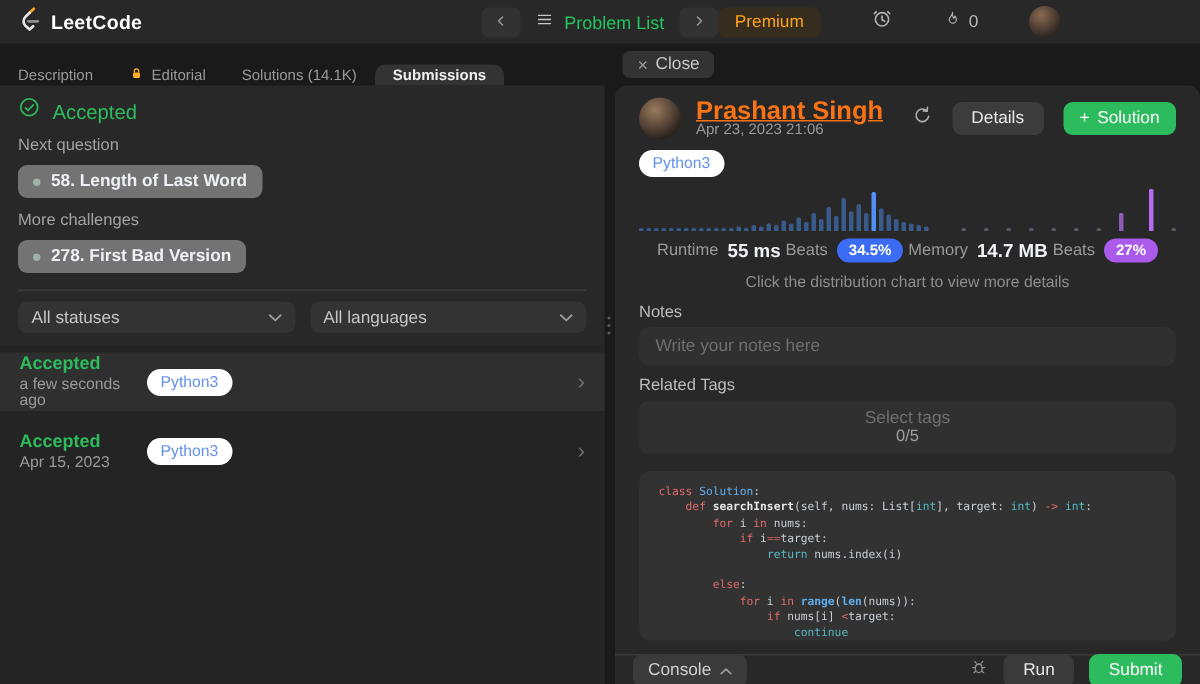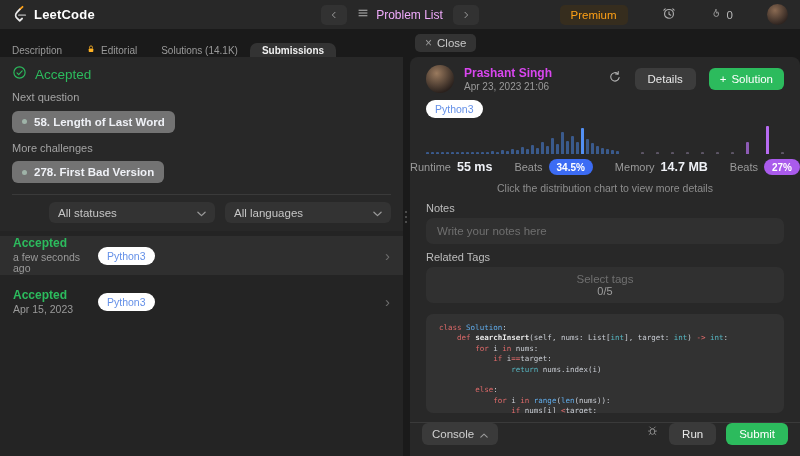"Problem List" .nav-title { color: #f0abfc -> #22c55e }
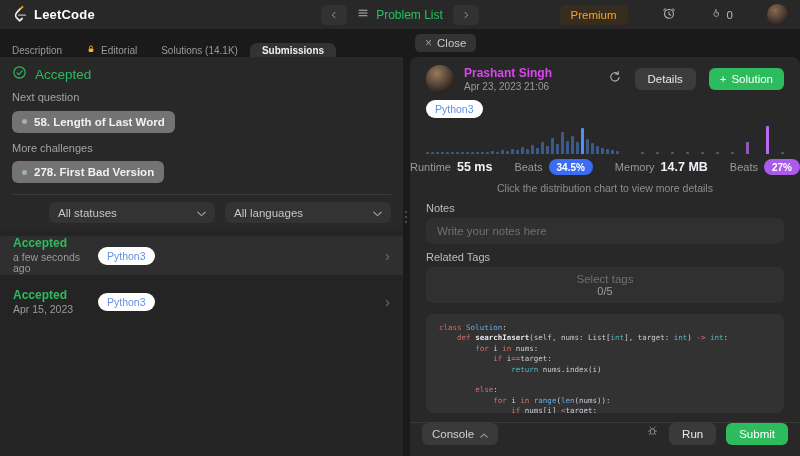"Premium" .tb-right { justify-content: flex-end -> none }
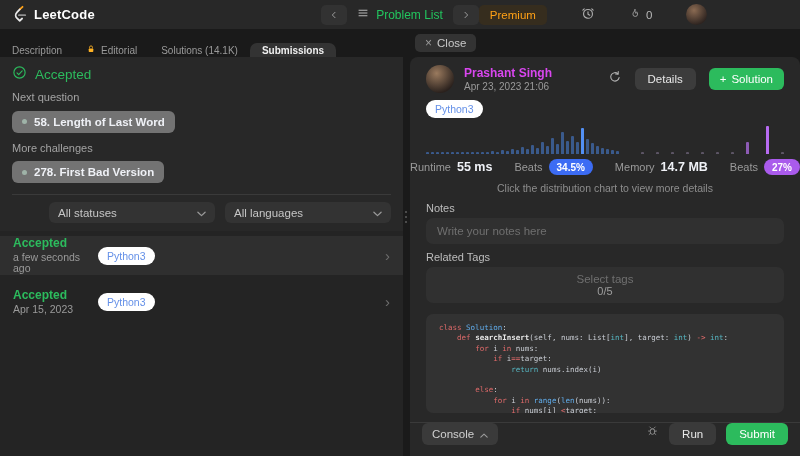"Prashant Singh" .who-name { color: #d946ef -> #f97316; font-size: 12px -> 17px; text-decoration: none -> underline }
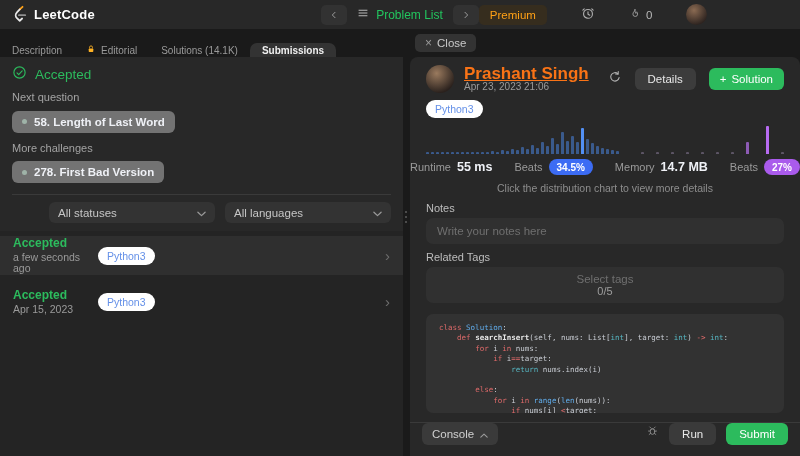"Runtime" .stats-row { padding: 5px 0 0 -> 5px 28px 0 }
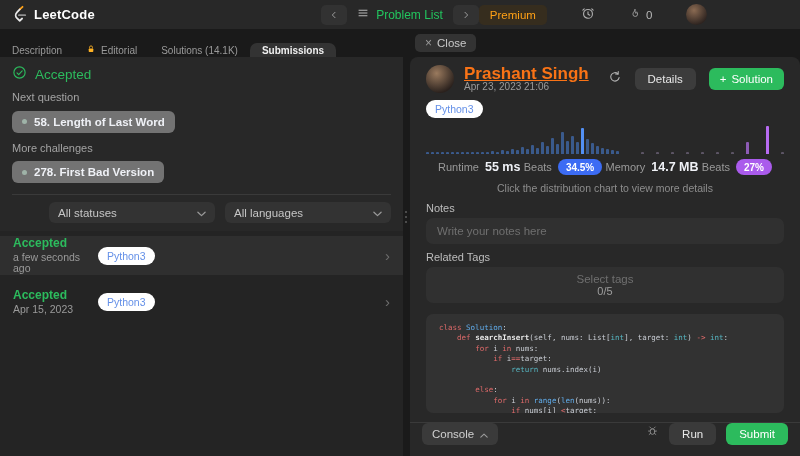"All statuses" .filters { margin-left: 37px -> none }
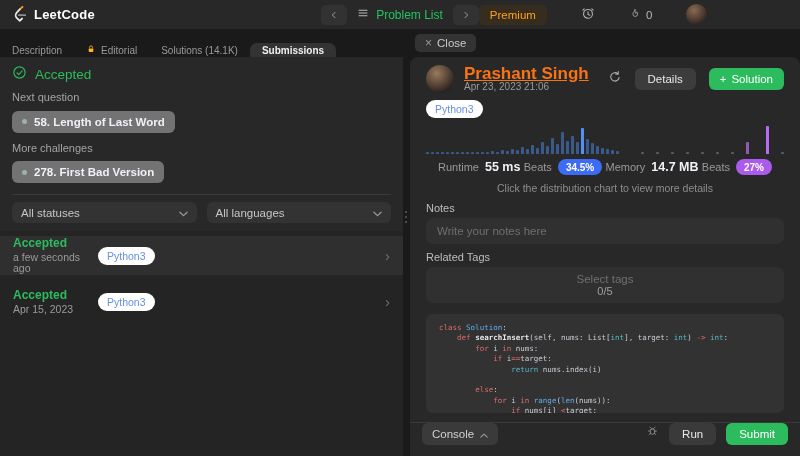"range" .tok-b { font-weight: none -> bold }
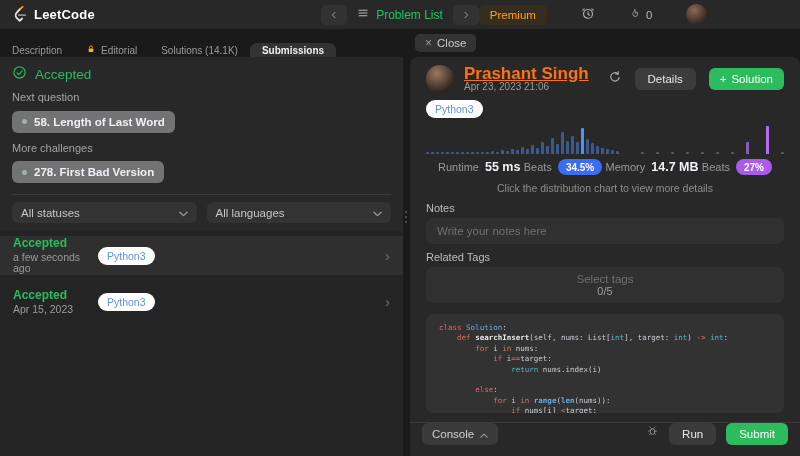"Console" .console-bar { align-items: flex-start -> center; height: 34px -> 20px }
